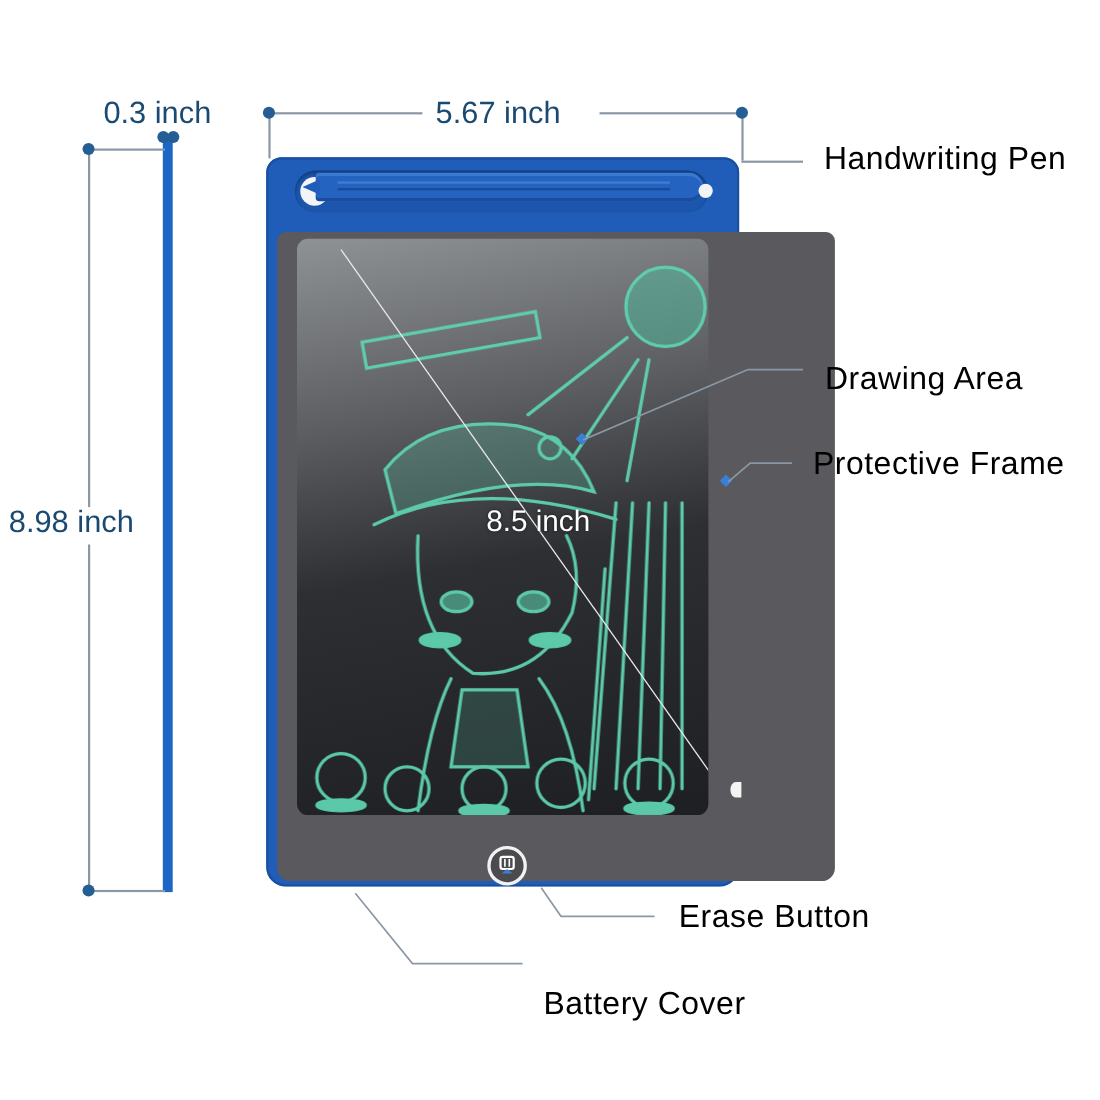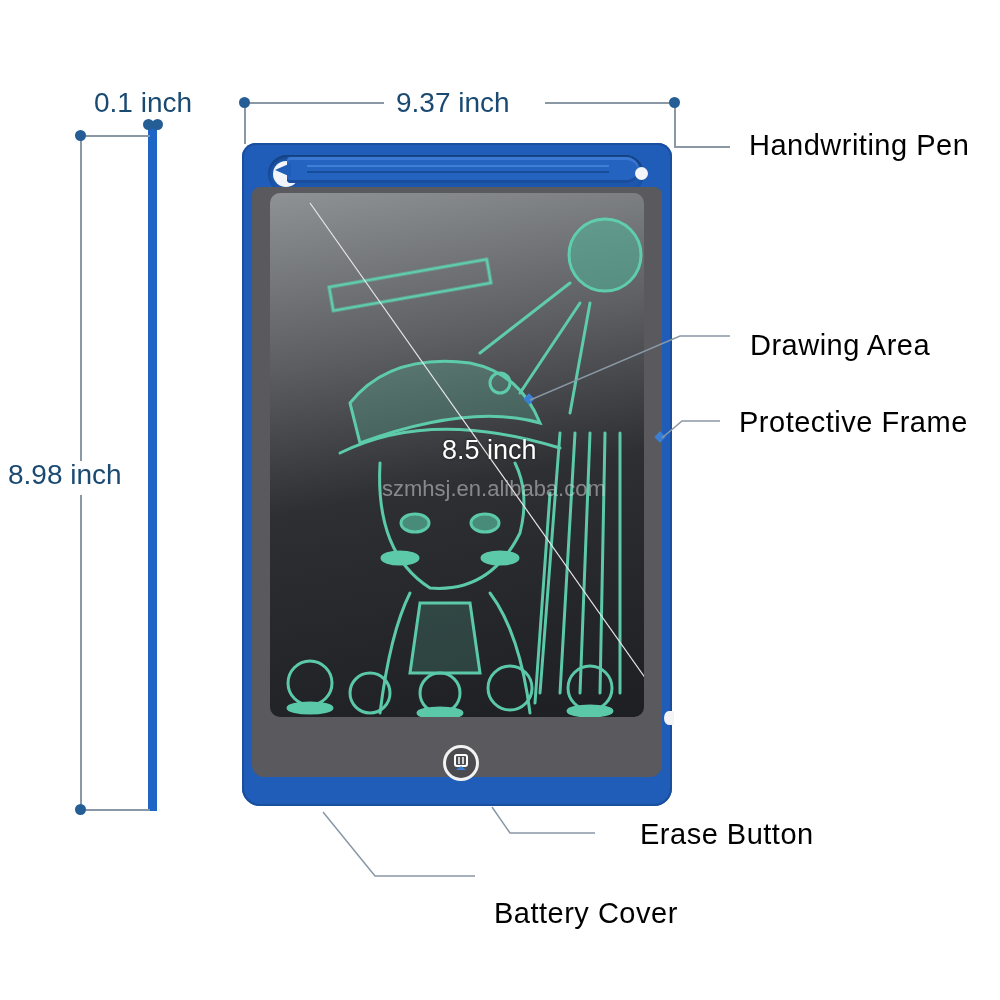"0.1 inch" div.dim-label { text: 0.1 -> 0.3 }
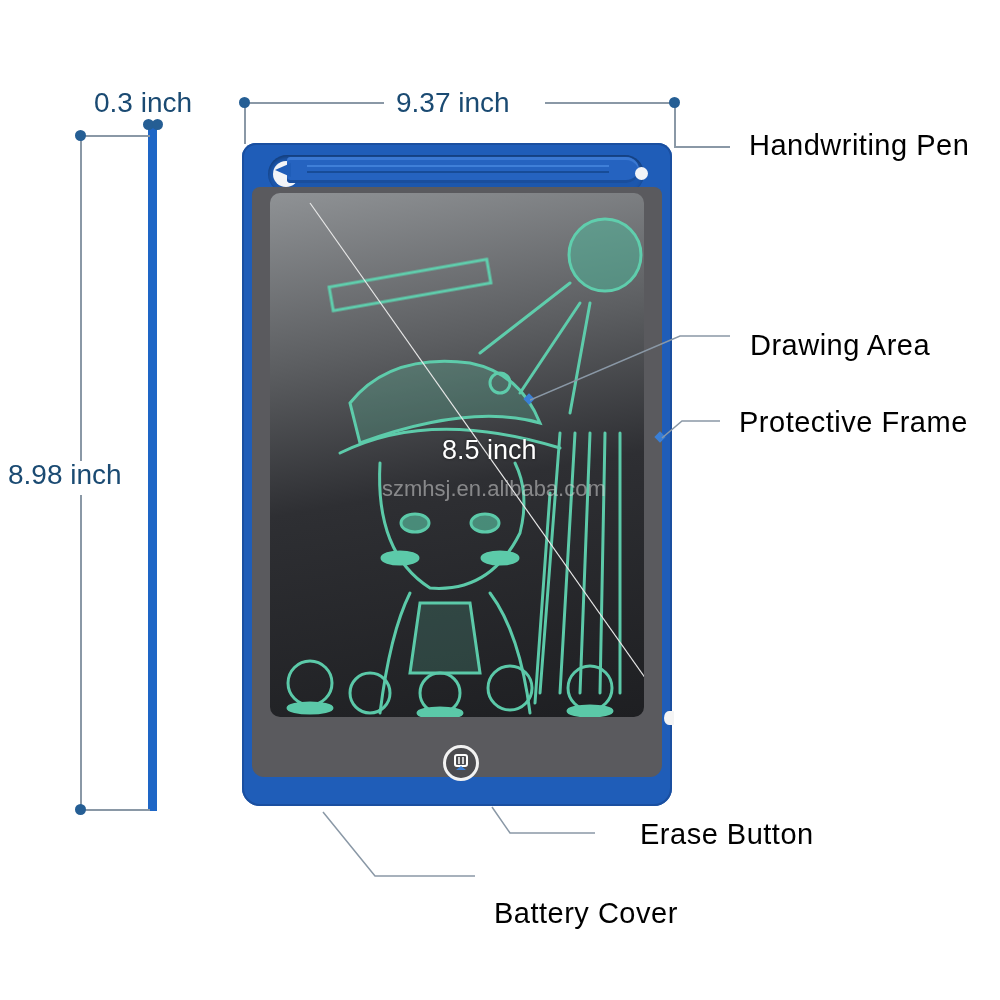"9.37 inch" div.dim-label { text: 9.37 -> 5.67 }
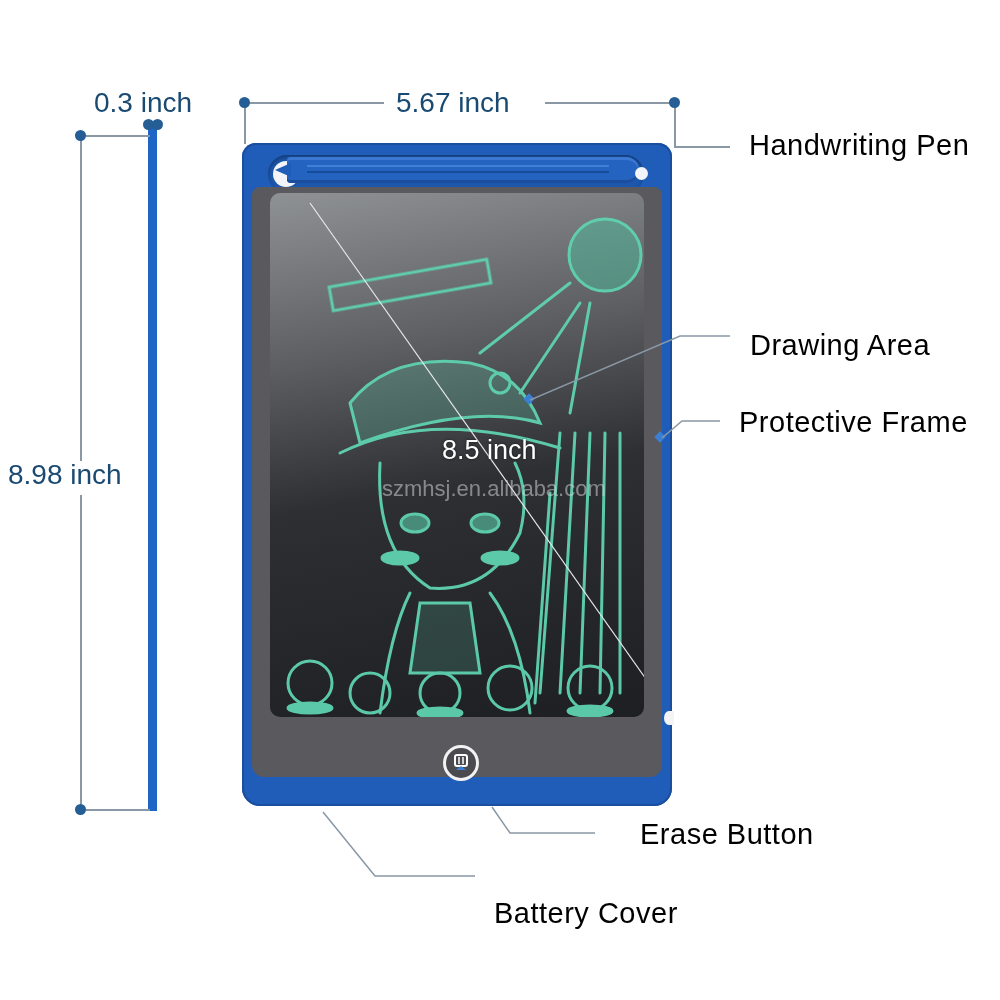"8.5 inch" .face { padding-left: none -> 37px; top: 44px -> 68px; width: 410px -> 470px }
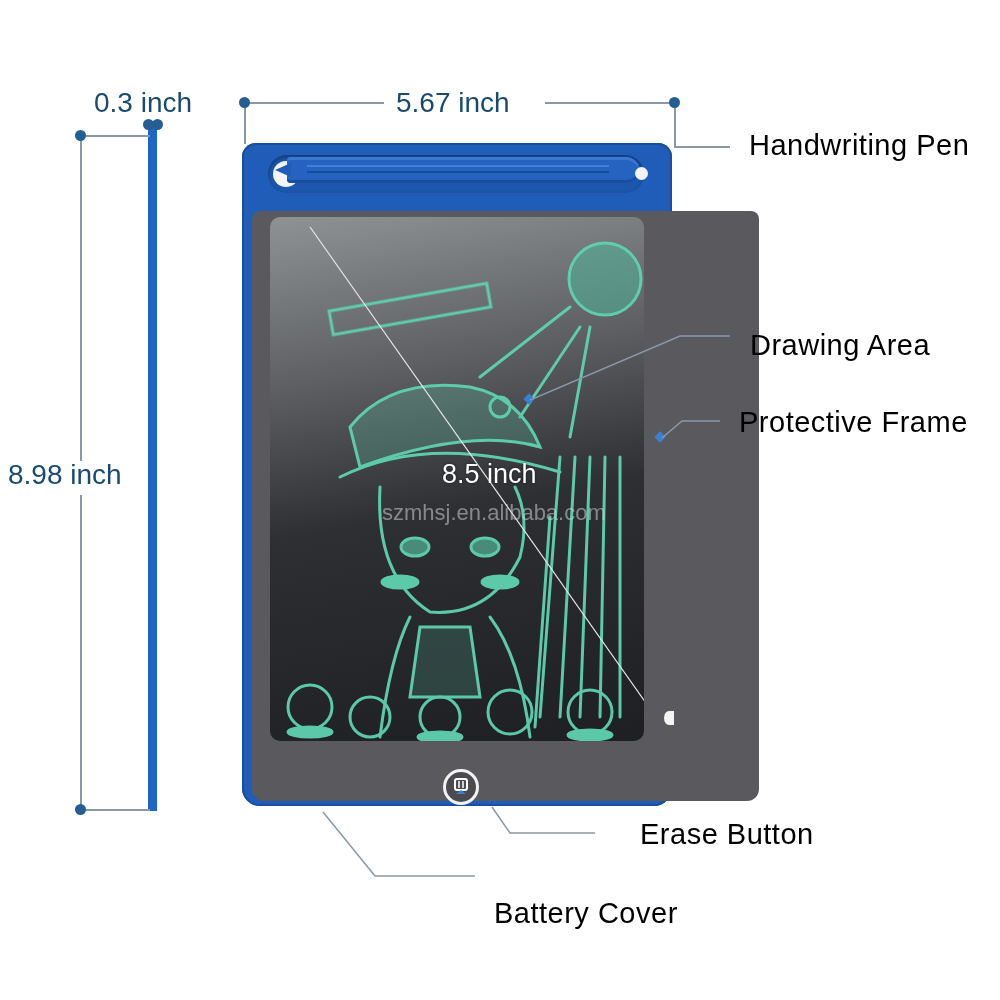"szmhsj.en.alibaba.com" div.watermark { html: <div>szmhsj.en.alibaba.com</div> -> none }
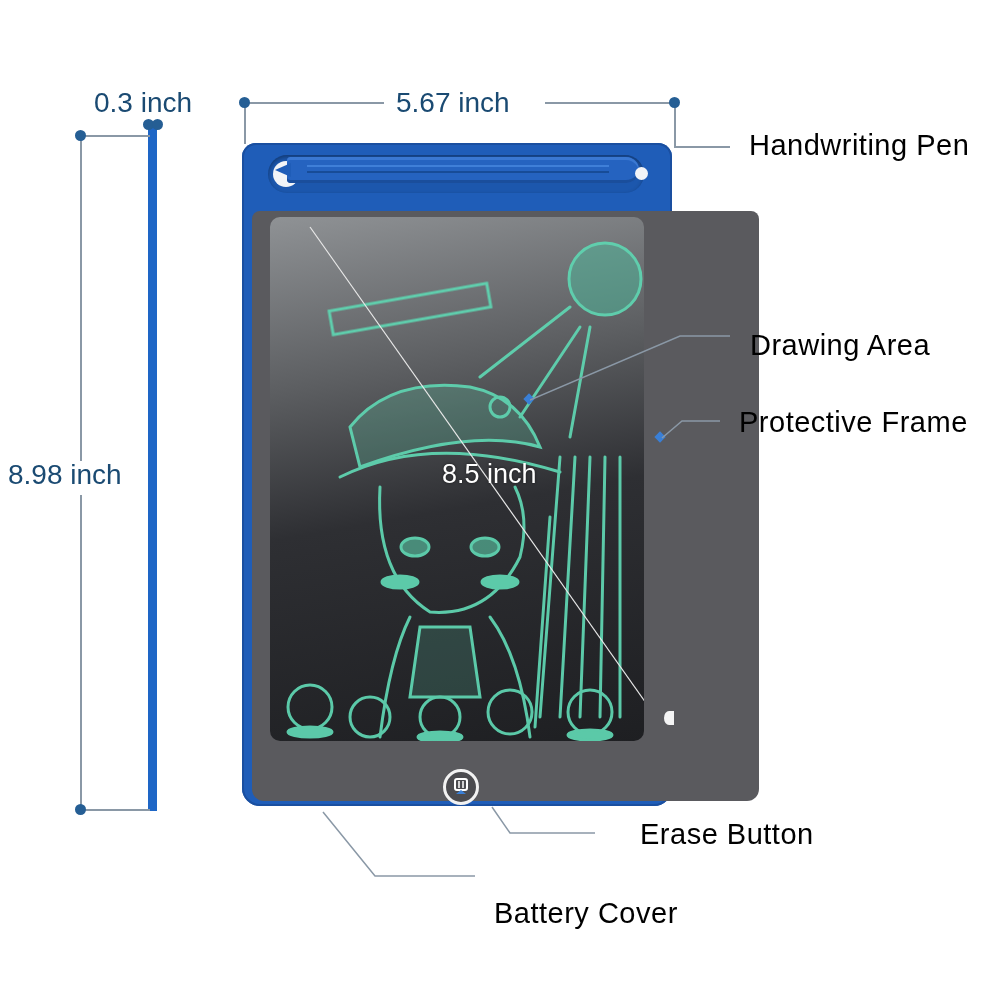"Erase Button" div.label { left: 640px -> 617px }
